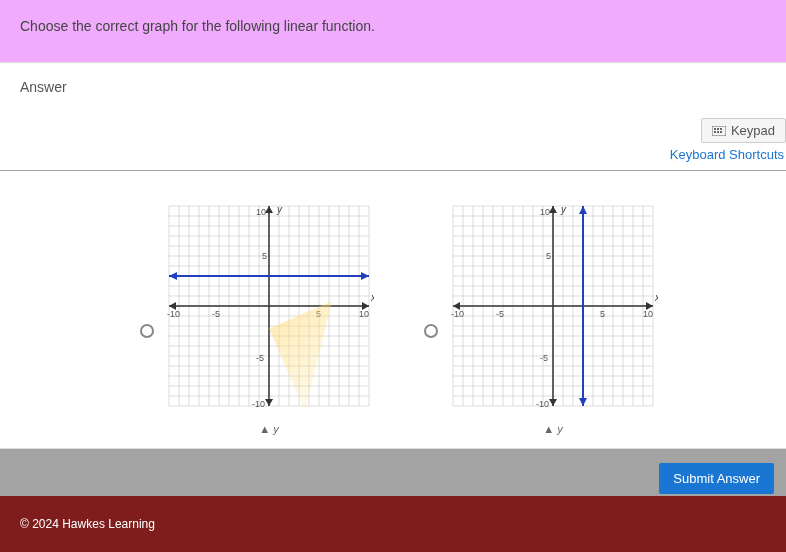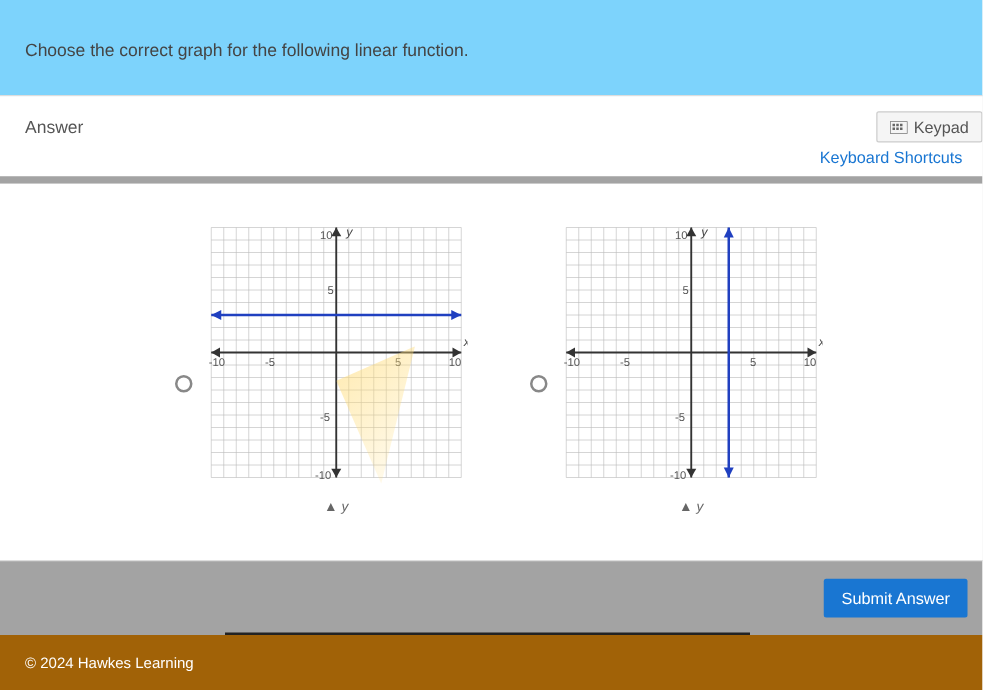"Choose the correct graph for" .question-section { background: #7dd3fc -> #f0abfc; padding: 32px 20px 8px 20px -> 18px 20px 8px 20px }
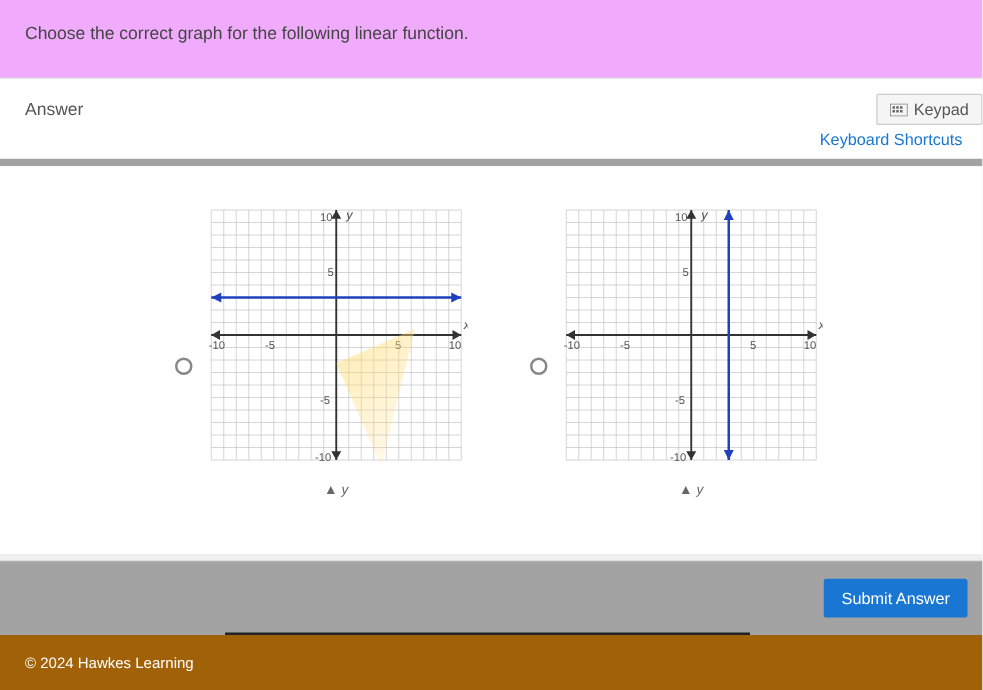"Answer" .answer-header { border-bottom: 6px solid #a3a3a3 -> 1px solid #a3a3a3 }
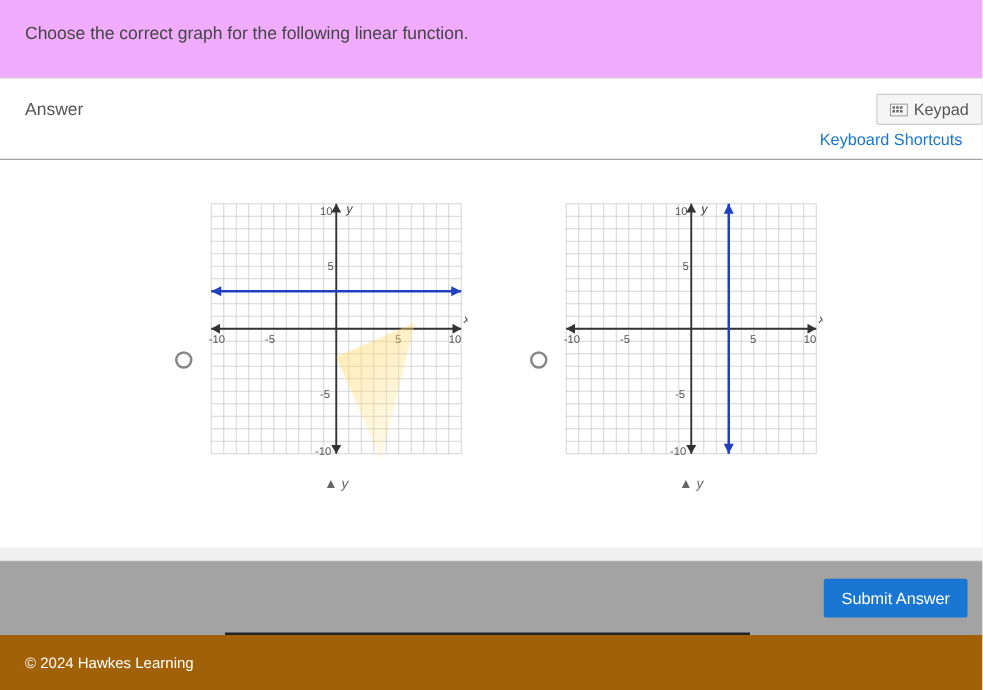"Keypad" .header-right { margin-top: none -> 43px }
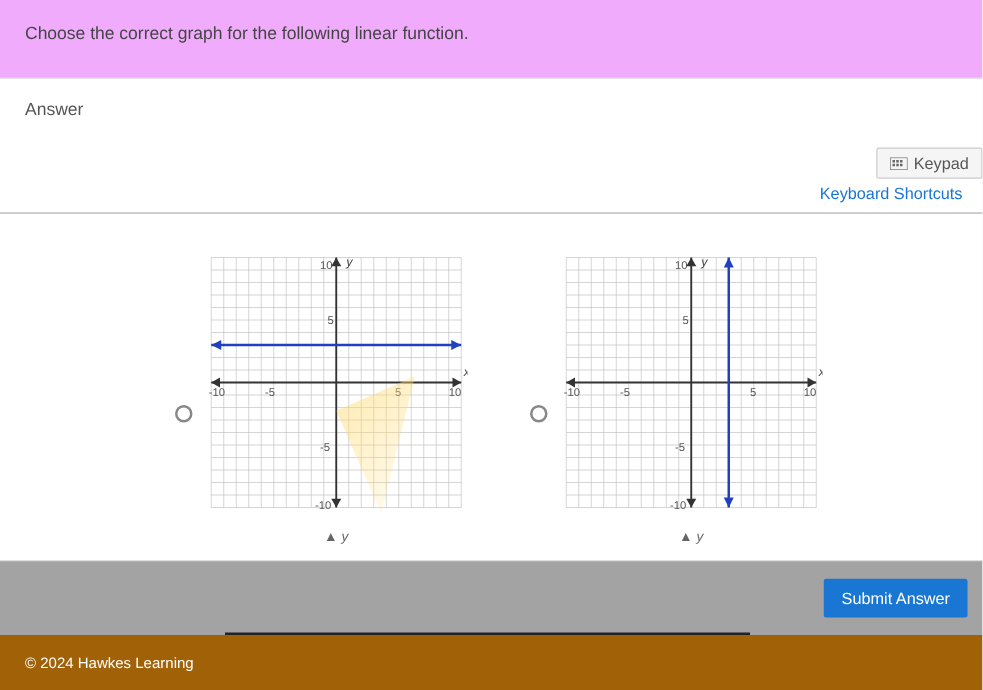"Keyboard Shortcuts" .keyboard-shortcuts { padding-right: 16px -> 2px }
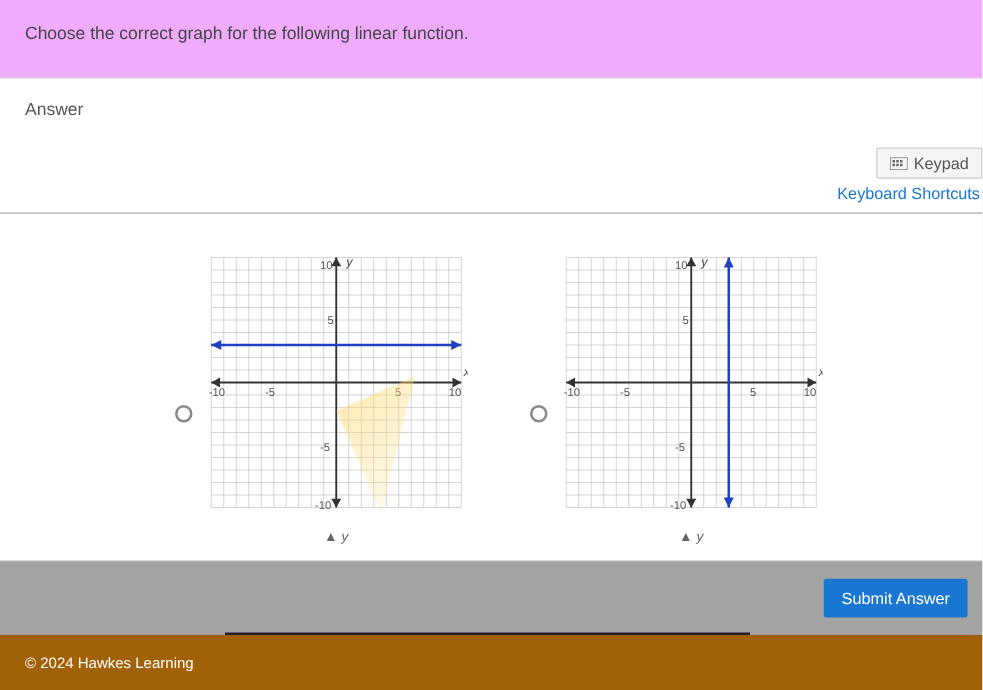"© 2024 Hawkes Learning" .footer-bar { background: #a16207 -> #7f1d1d; height: 44px -> 56px }
